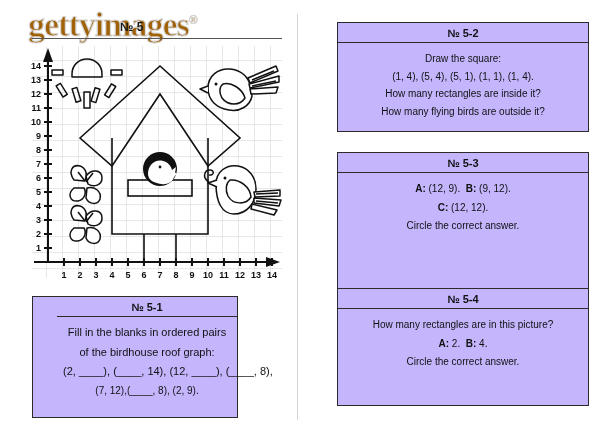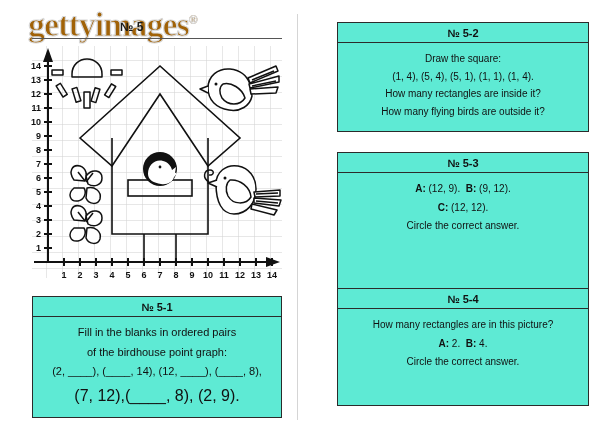"№ 5-2" .ex-box { background: #5eead4 -> #c4b5fd }
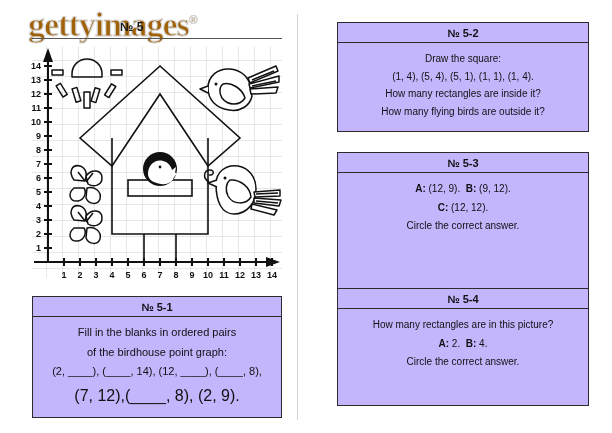"№ 5-1" #box51 { padding-left: none -> 24px; width: 250px -> 206px }
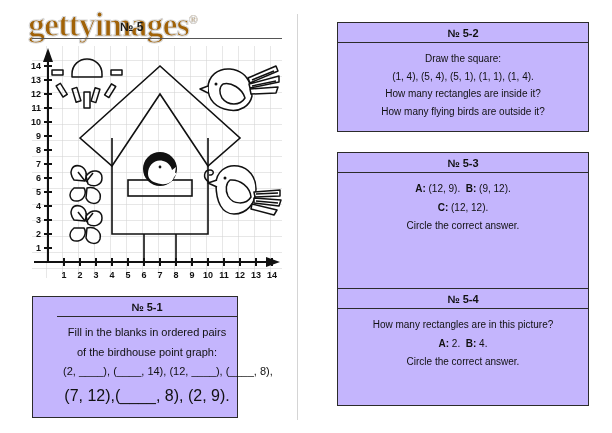"of the birdhouse point graph:" span.ln { text: point -> roof }
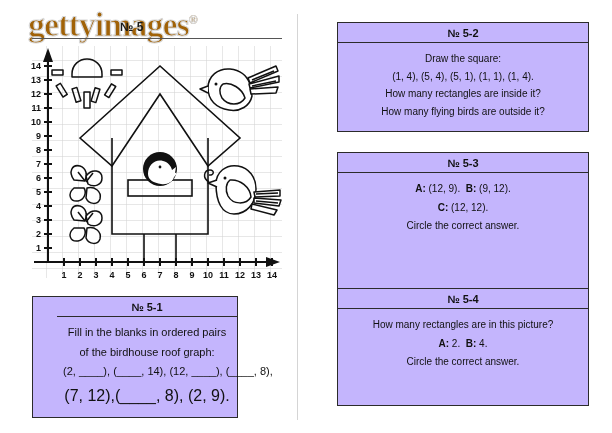"(7, 12),(____, 8), (2, 9)." .ex-body .big { font-size: 16px -> 10px }
